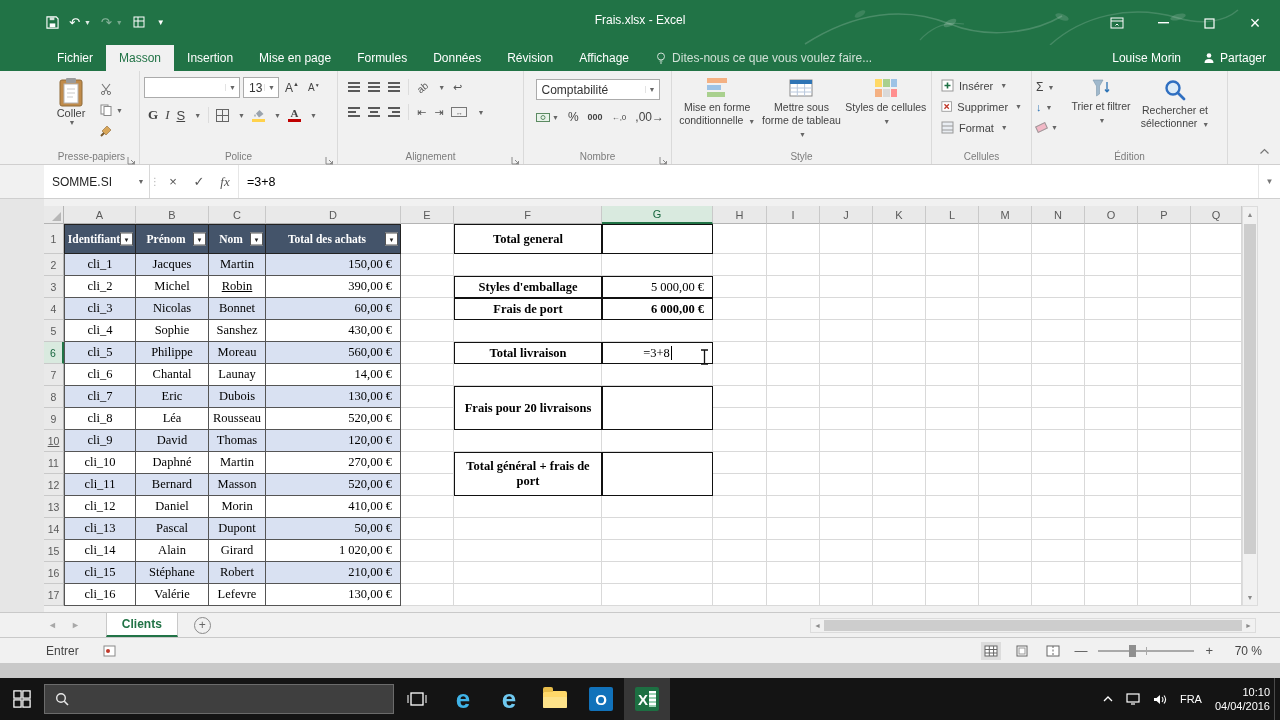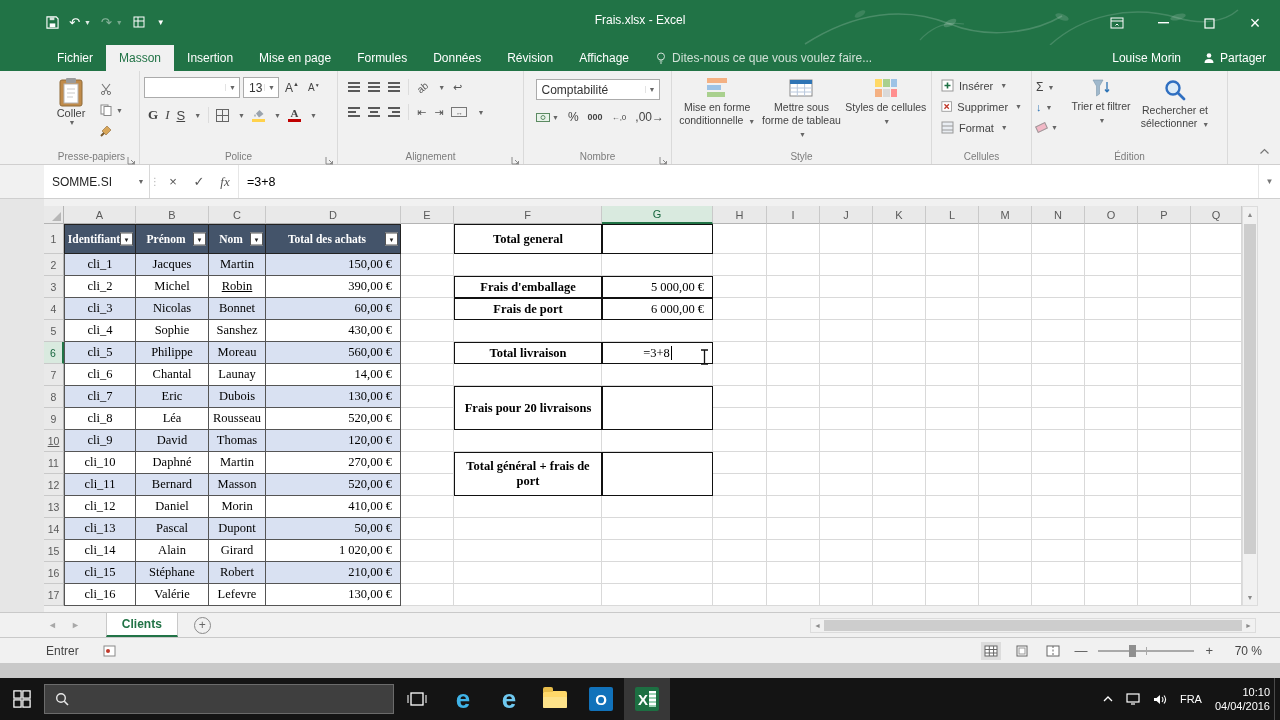"Frais d'emballage" div.sbox-label { text: Frais -> Styles }
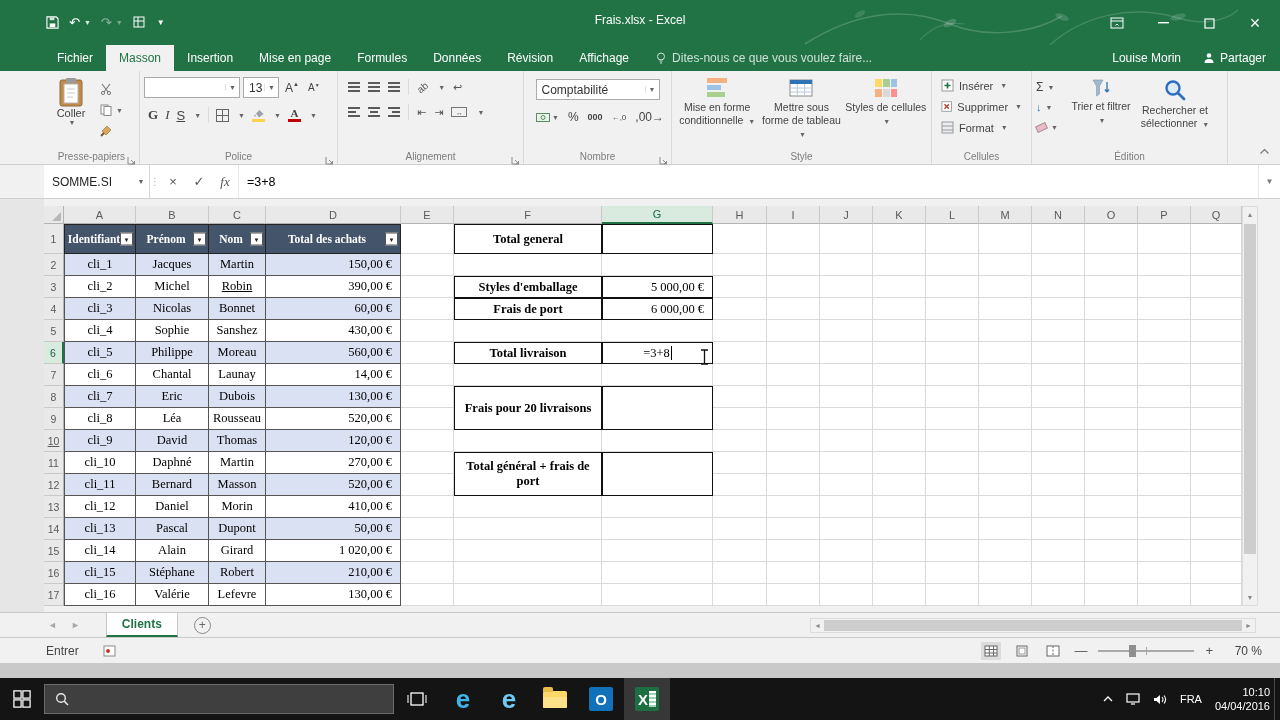"6 000,00 €" div.sbox-value { font-weight: none -> bold }
